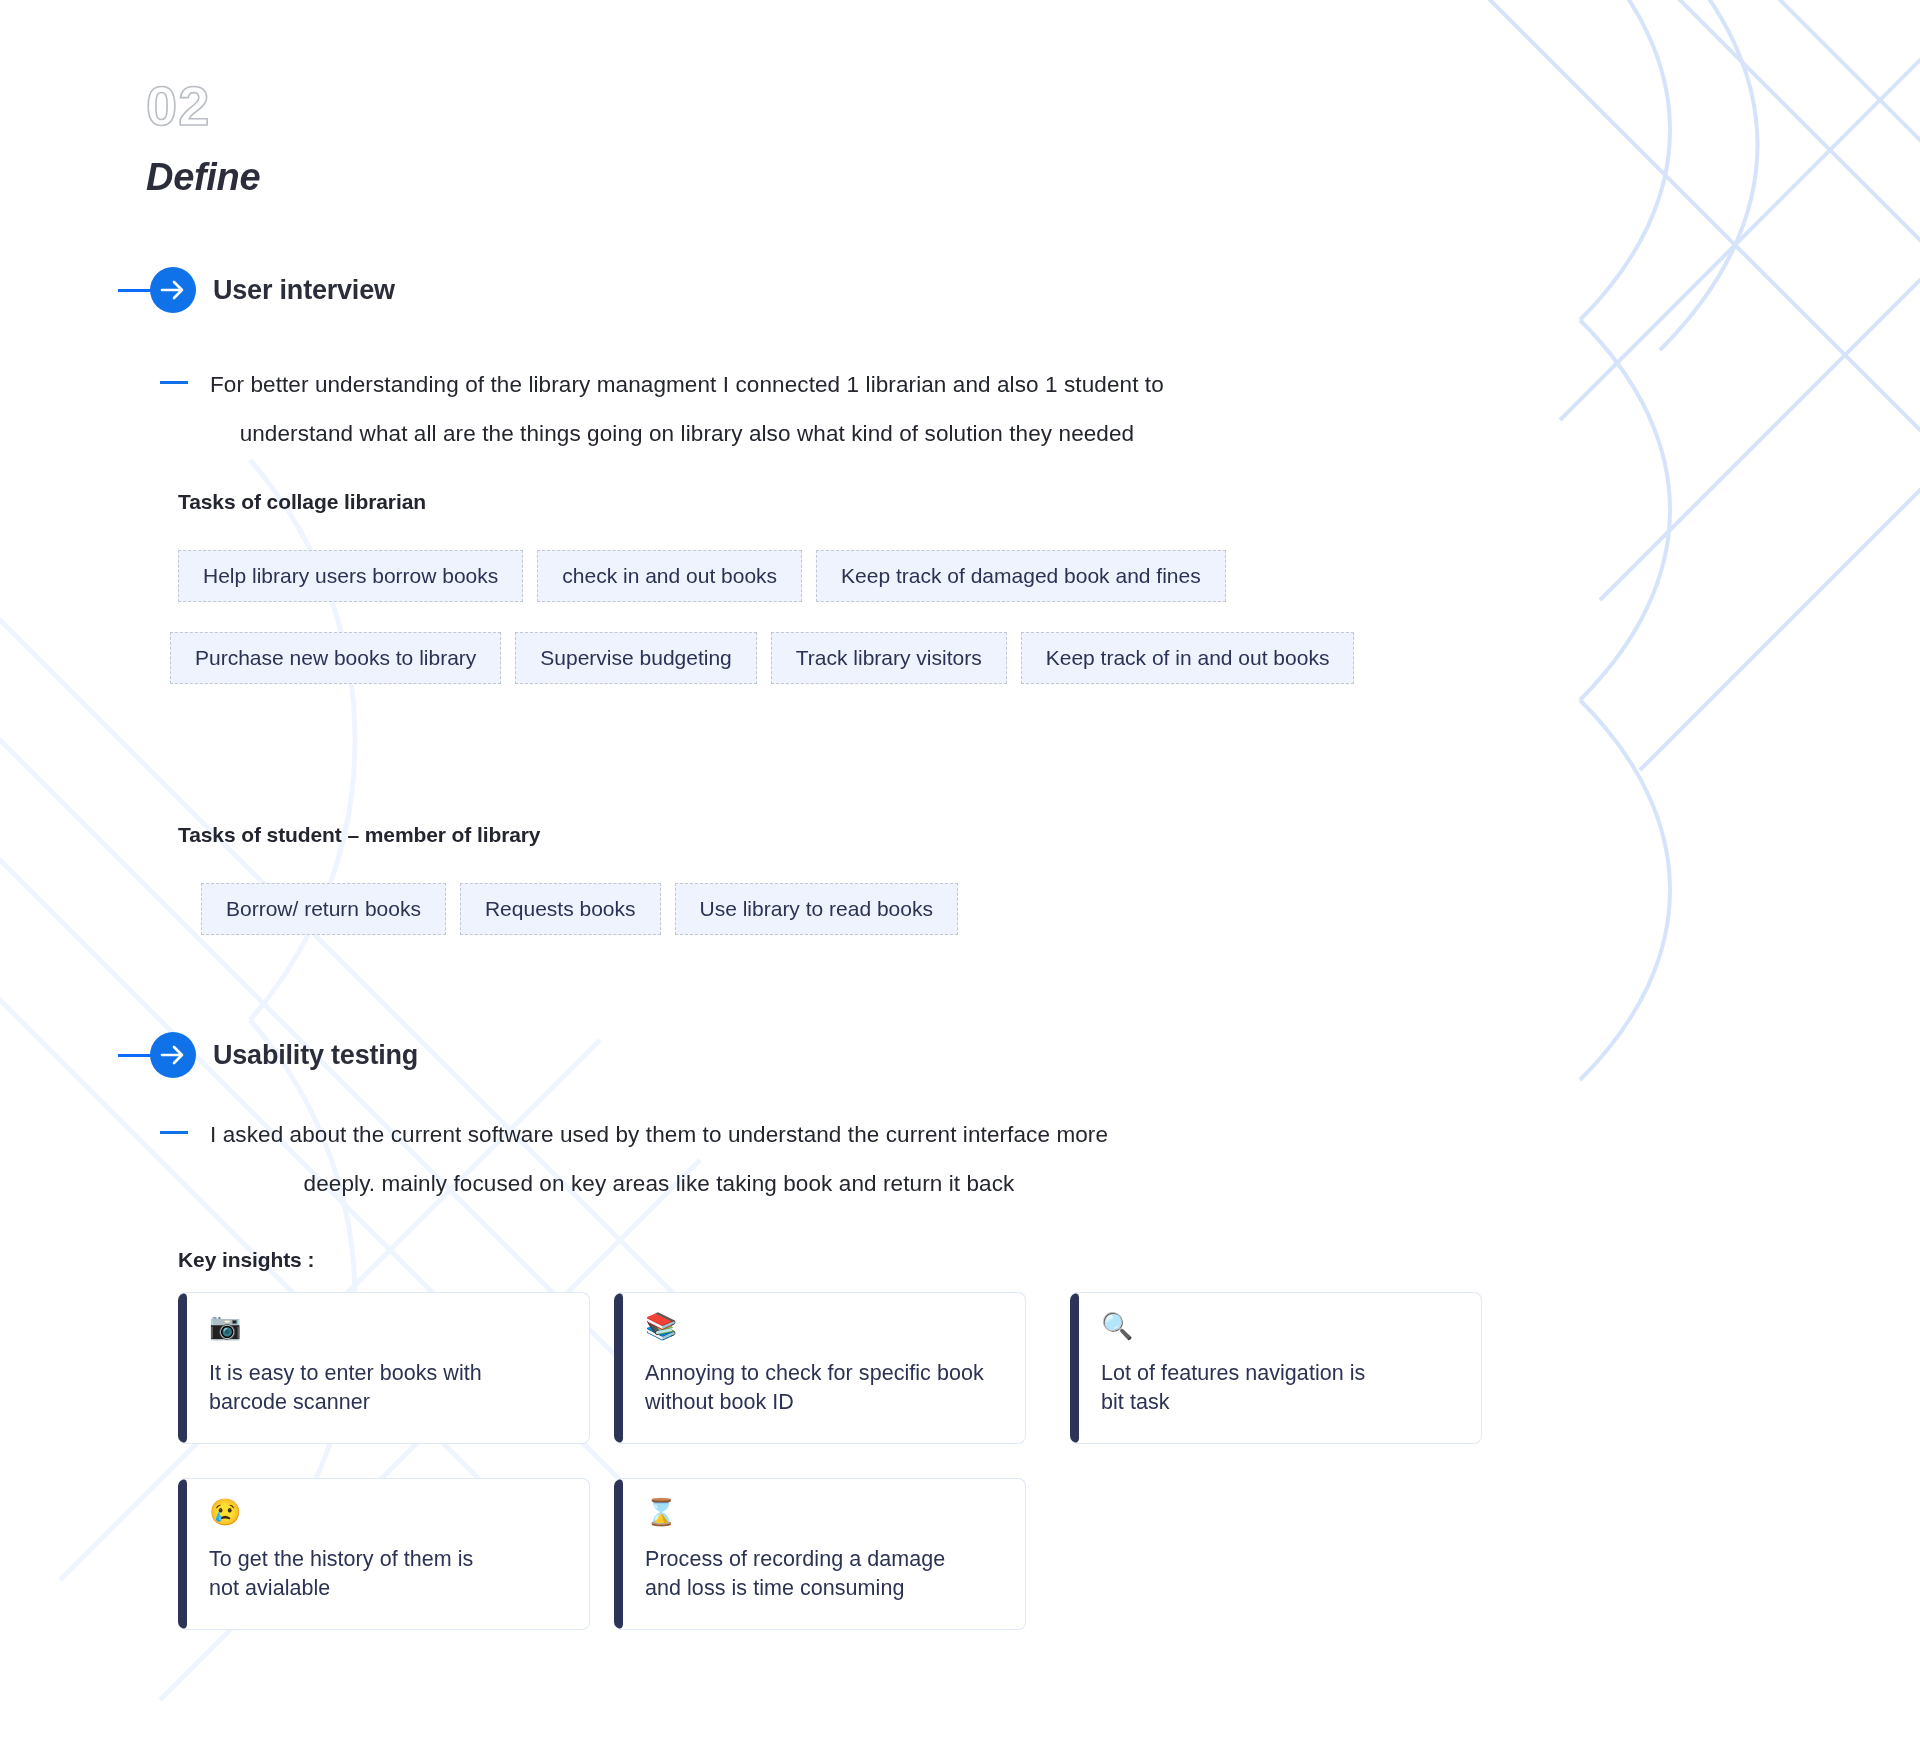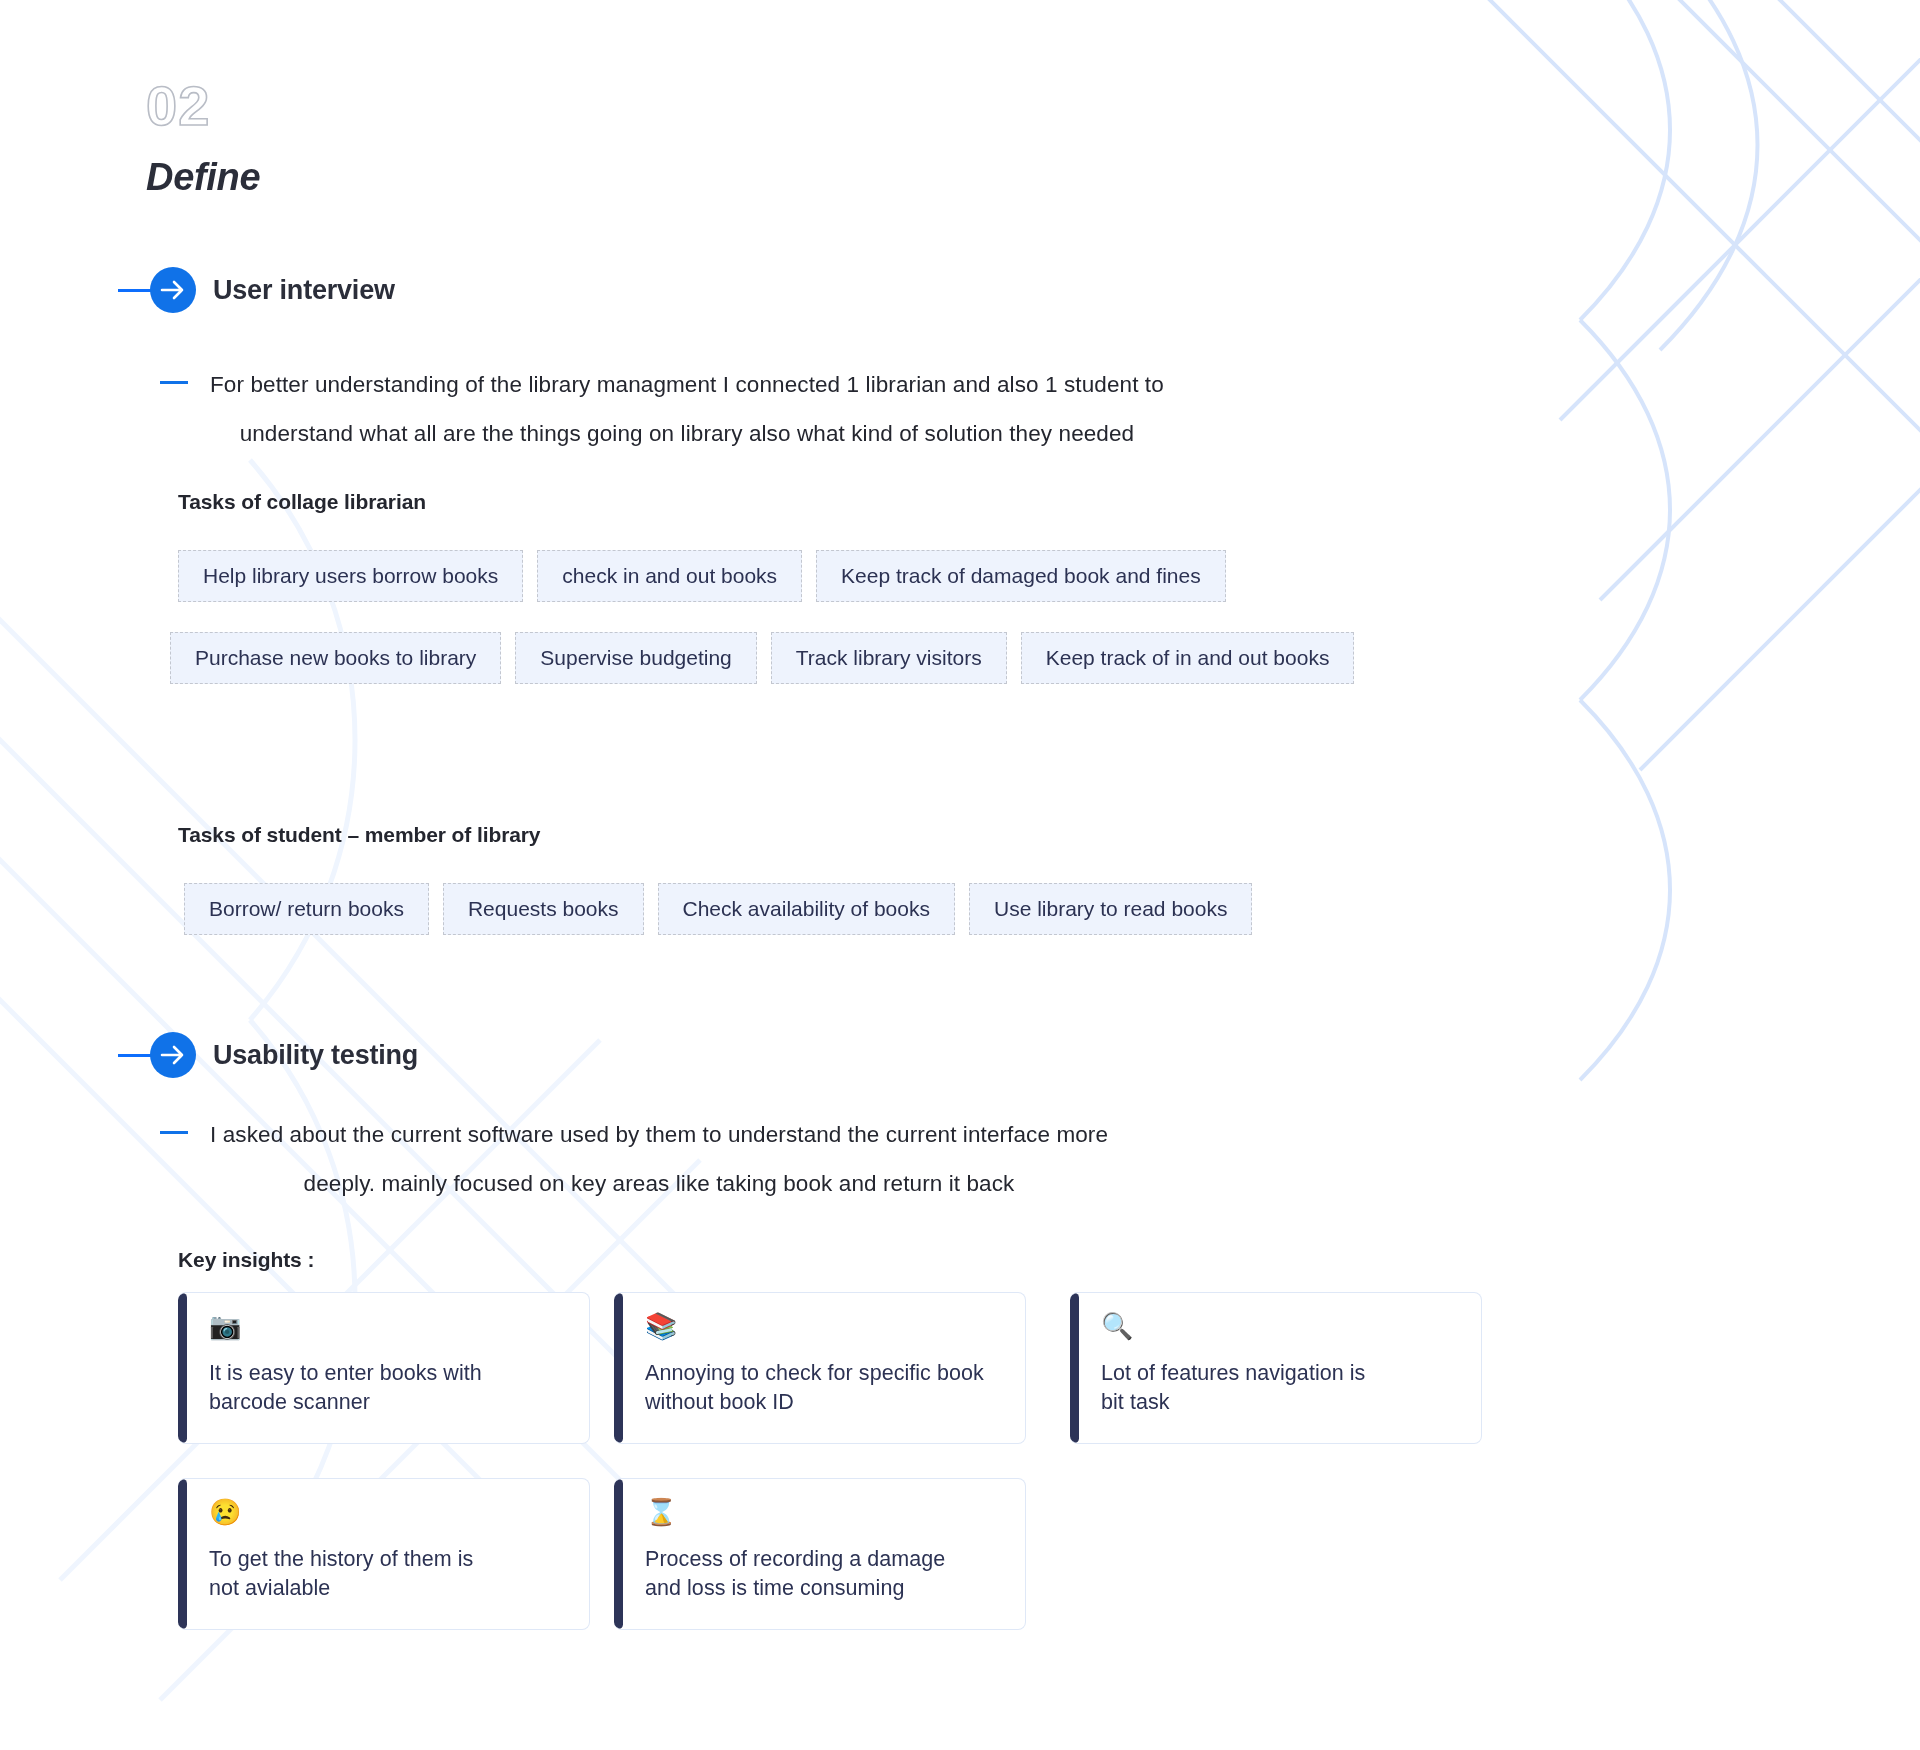"Borrow/ return books" div.tag-row { left: 176px -> 193px }
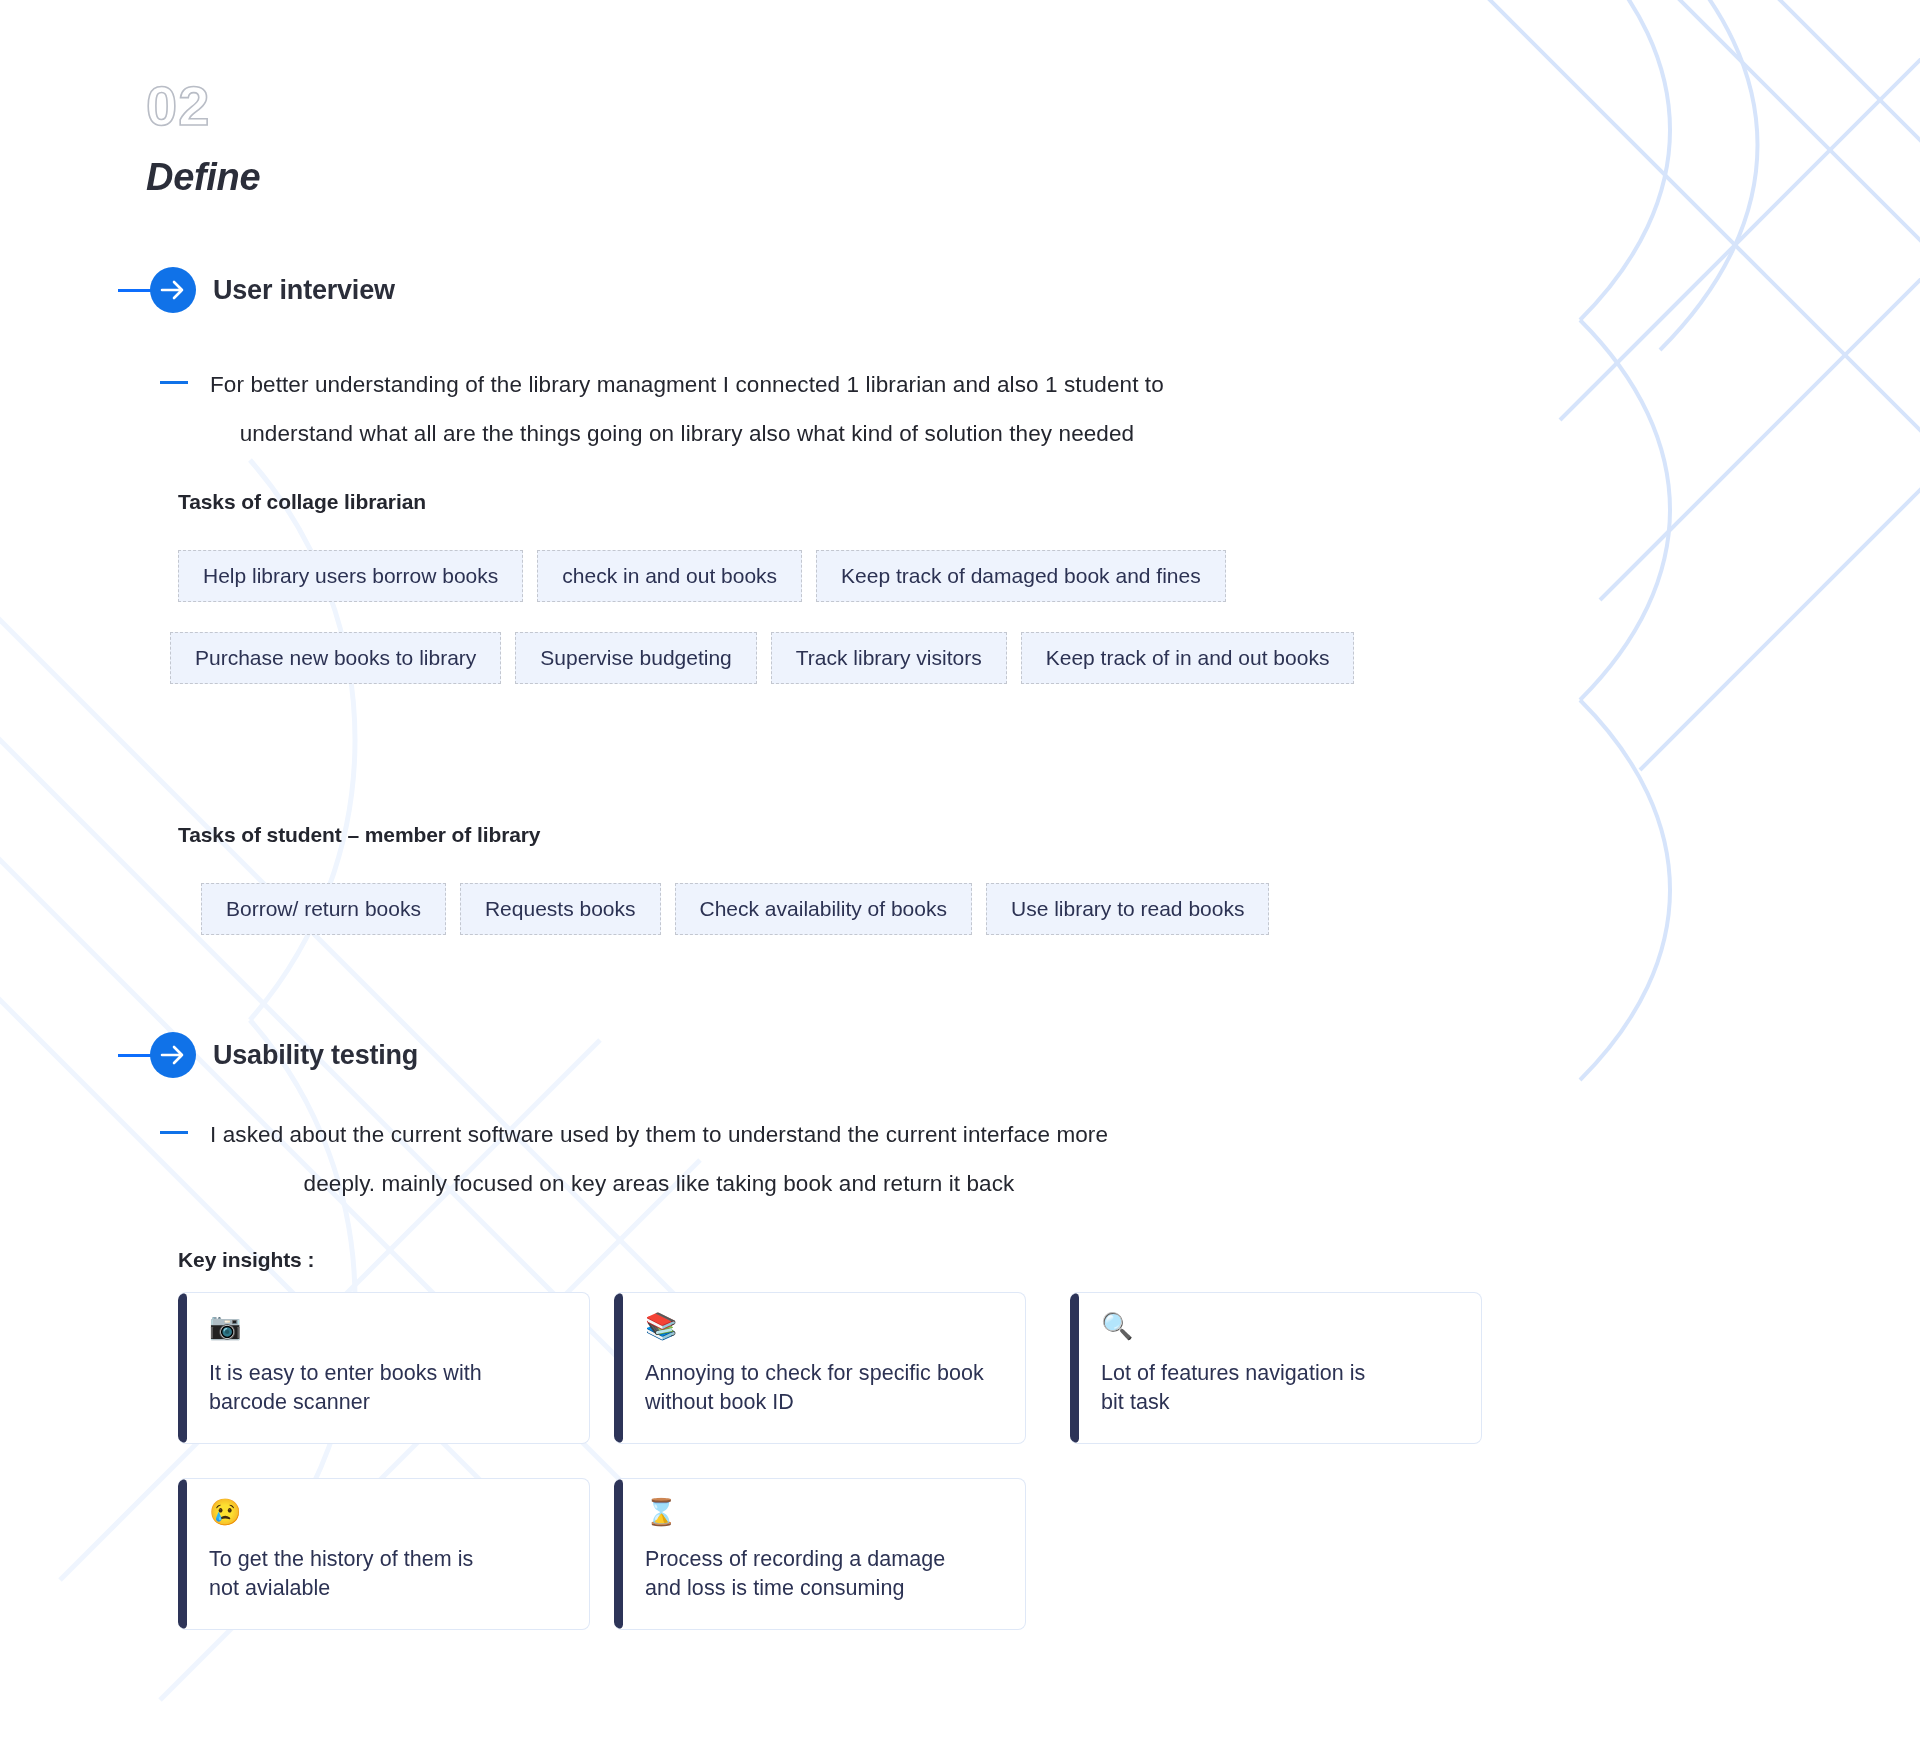"Check availability of books" span.tag { html: <span>Check availability of books</span> -> none }
